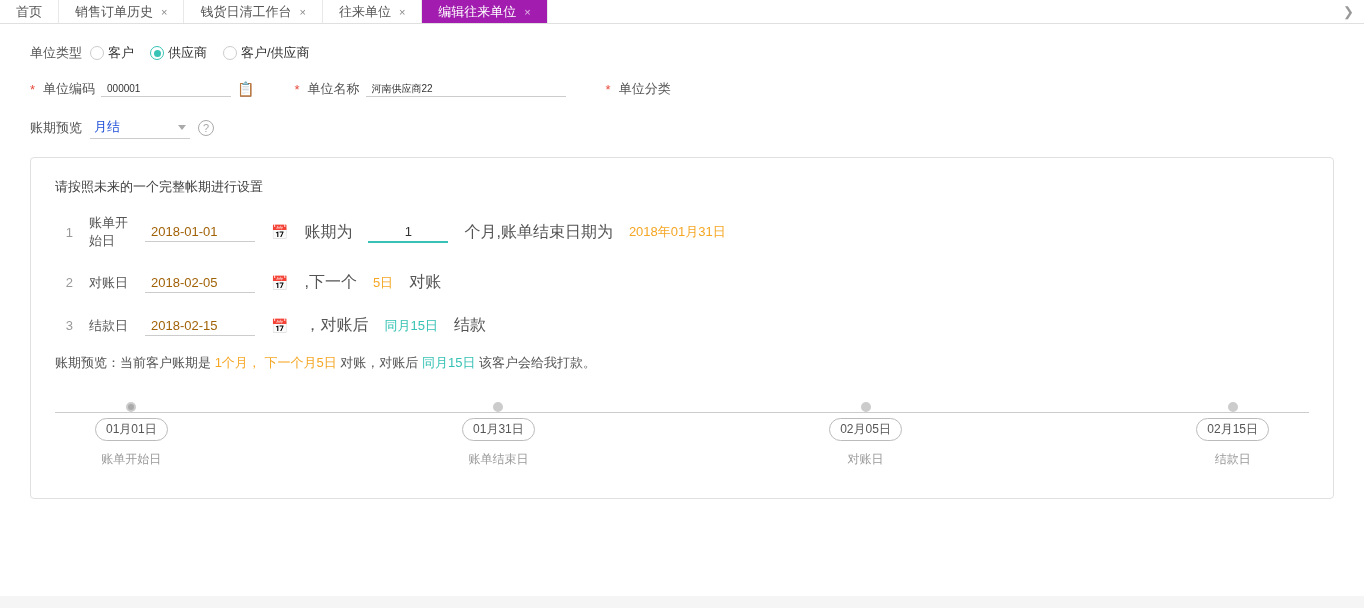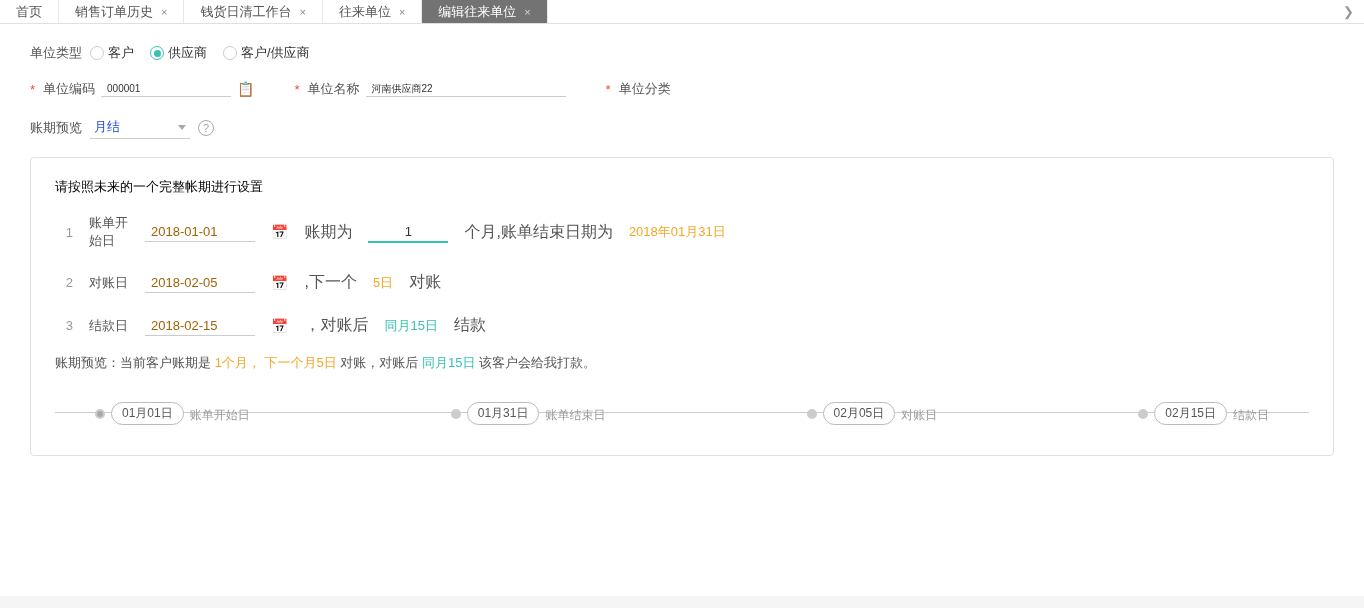"编辑往来单位" .tab-item.active { background: #737373 -> #a21caf }
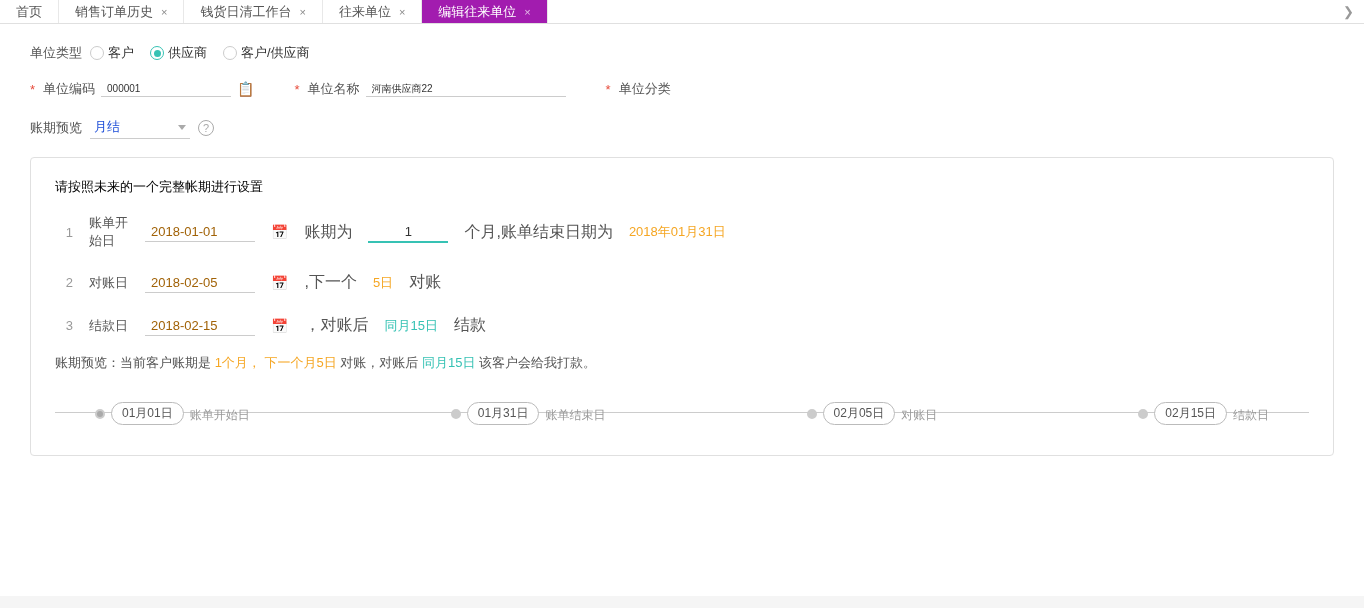"请按照未来的一个完整帐期进行设置" .period-title { color: #000000 -> #404040 }
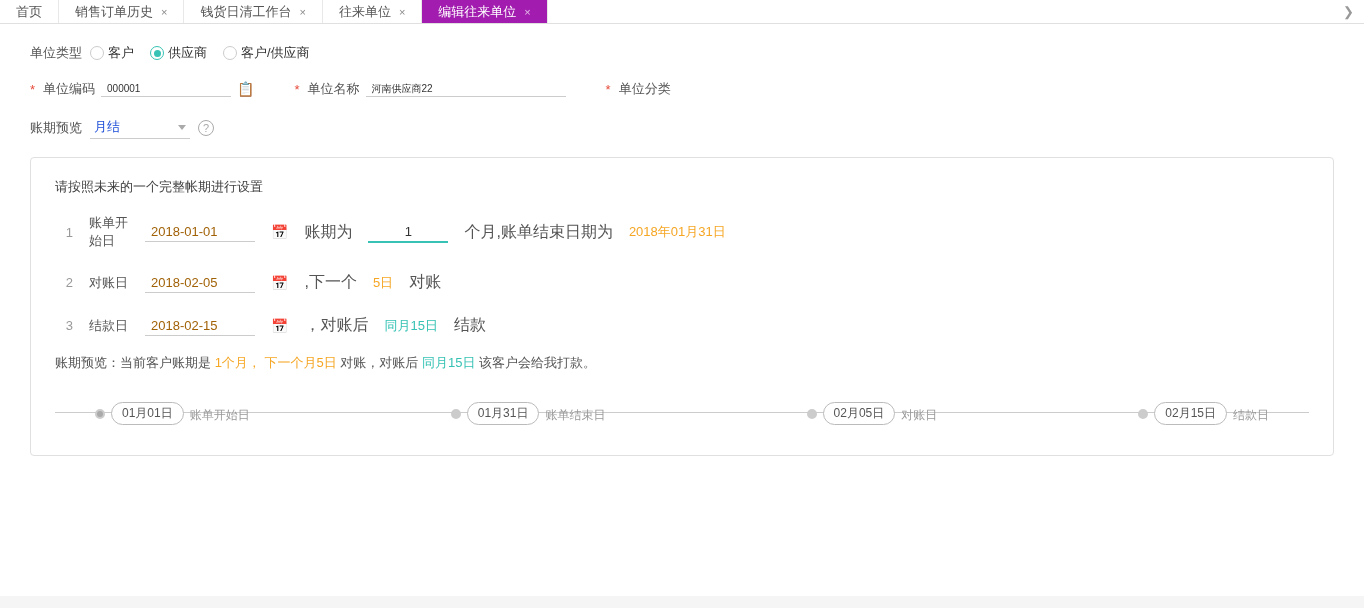"01月01日" .timeline-node { flex-direction: row -> column }
